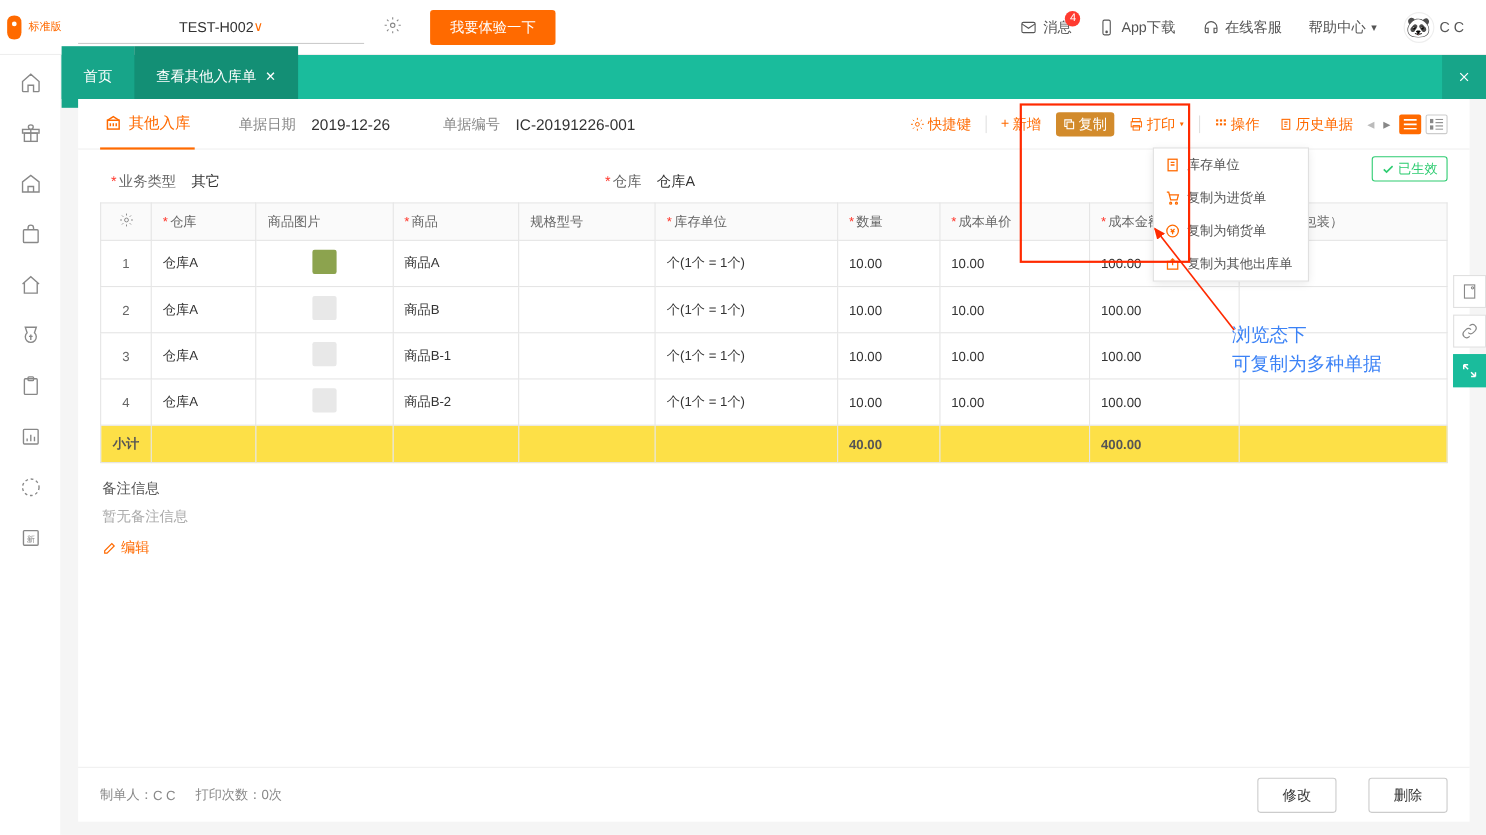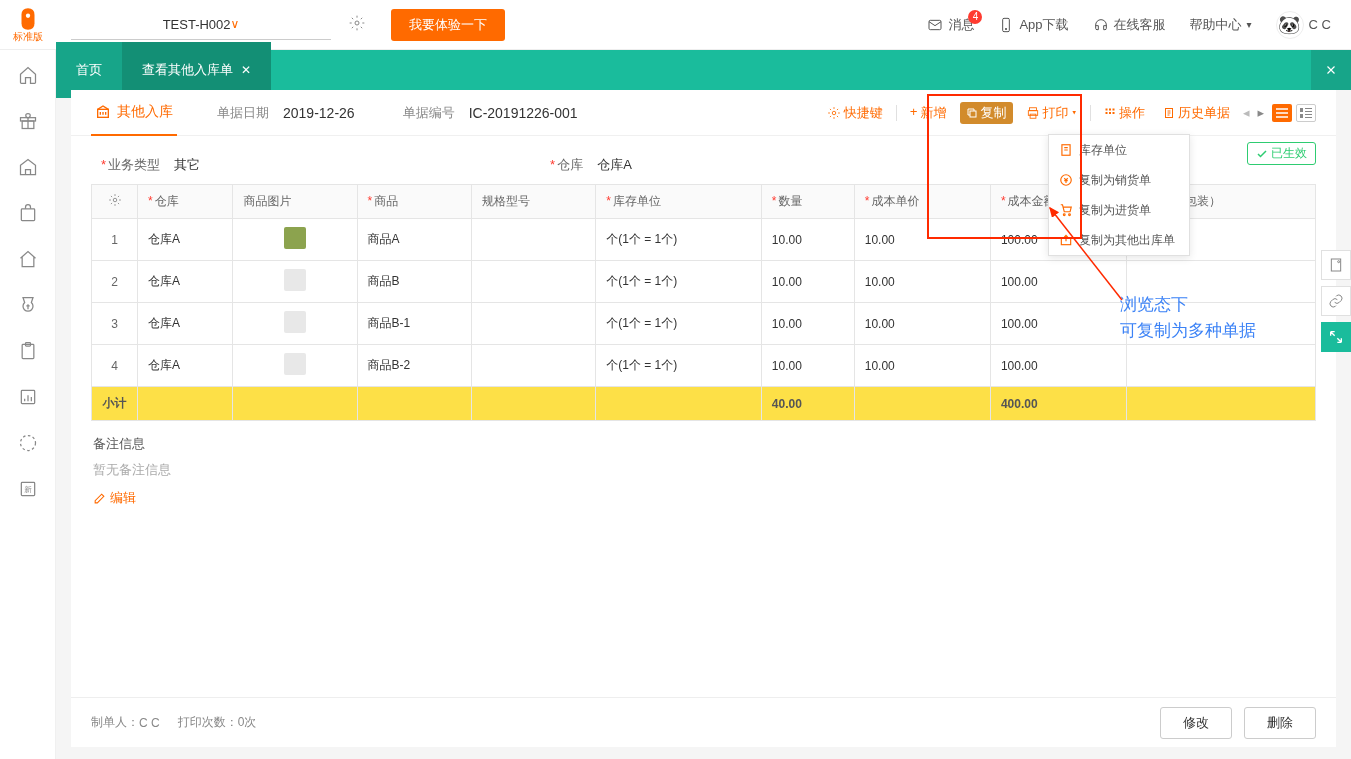"标准版" .logo-block { flex-direction: column -> row }
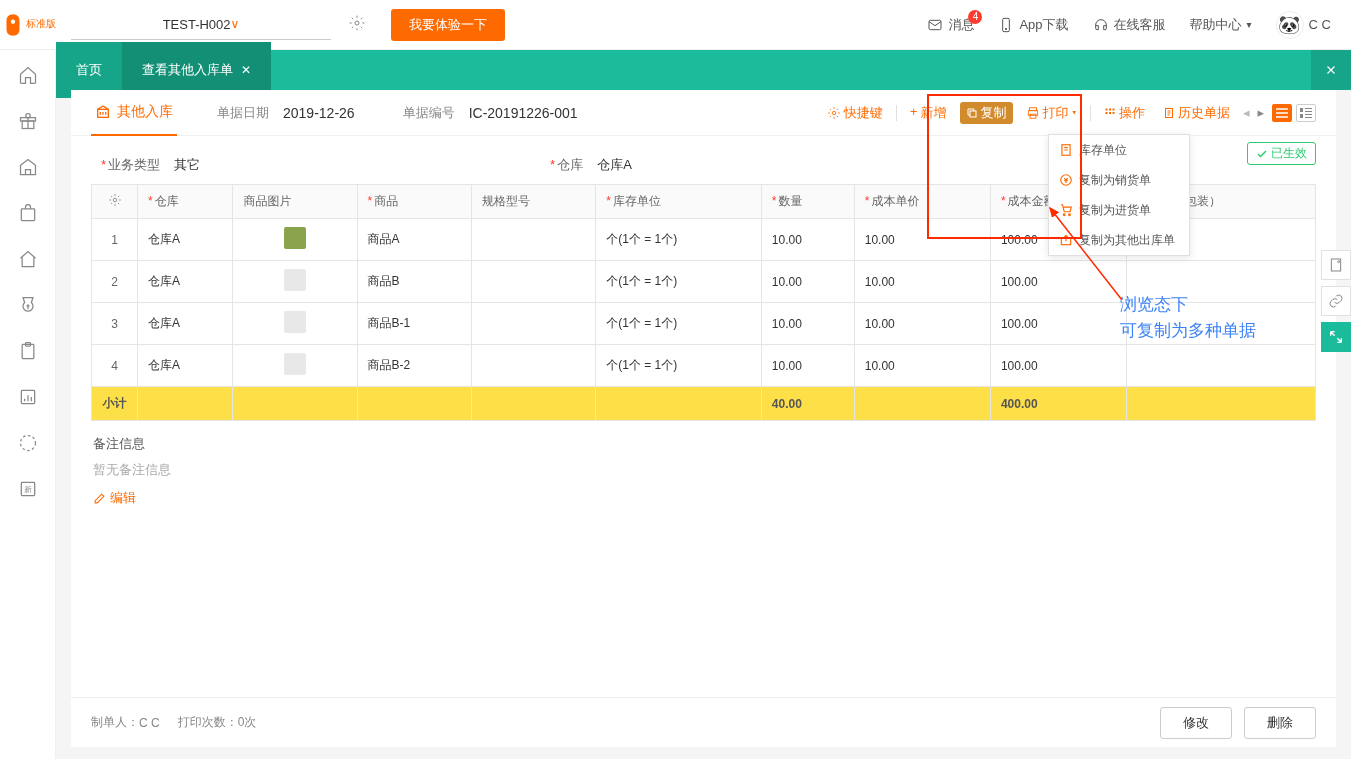"复制为销货单" div.dd-item { order: before "复制为进货单" -> after "复制为进货单" }
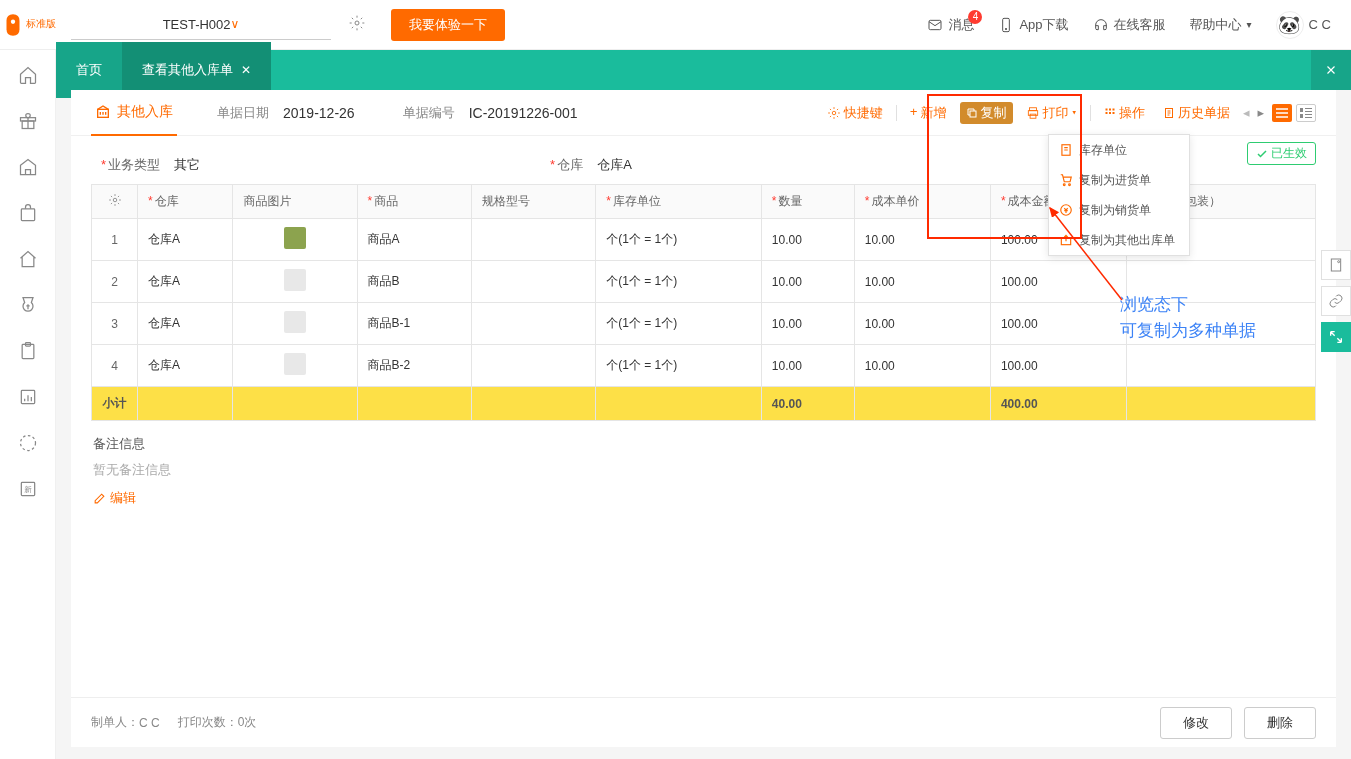"修改" .footer button { margin-left: none -> 17px }
